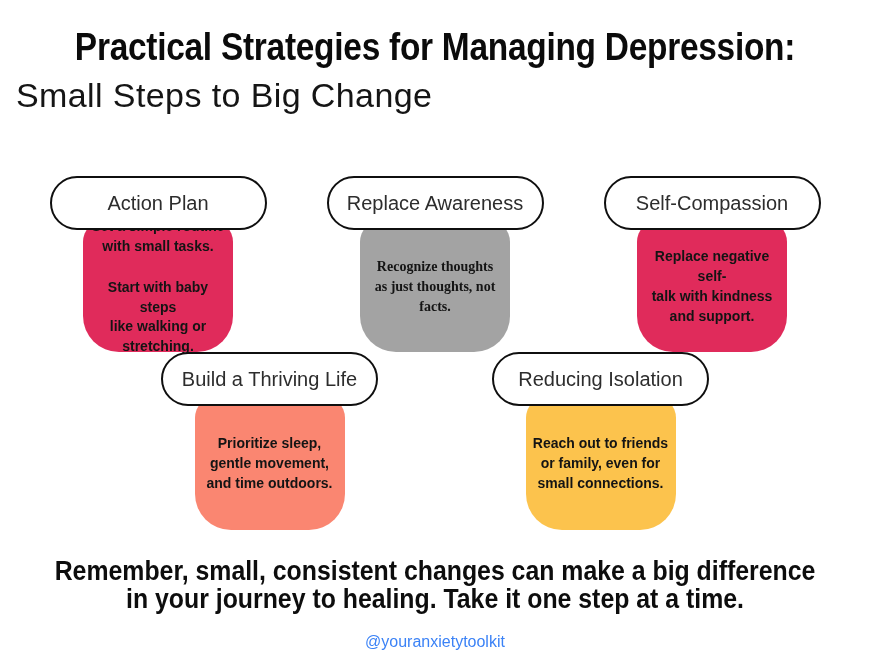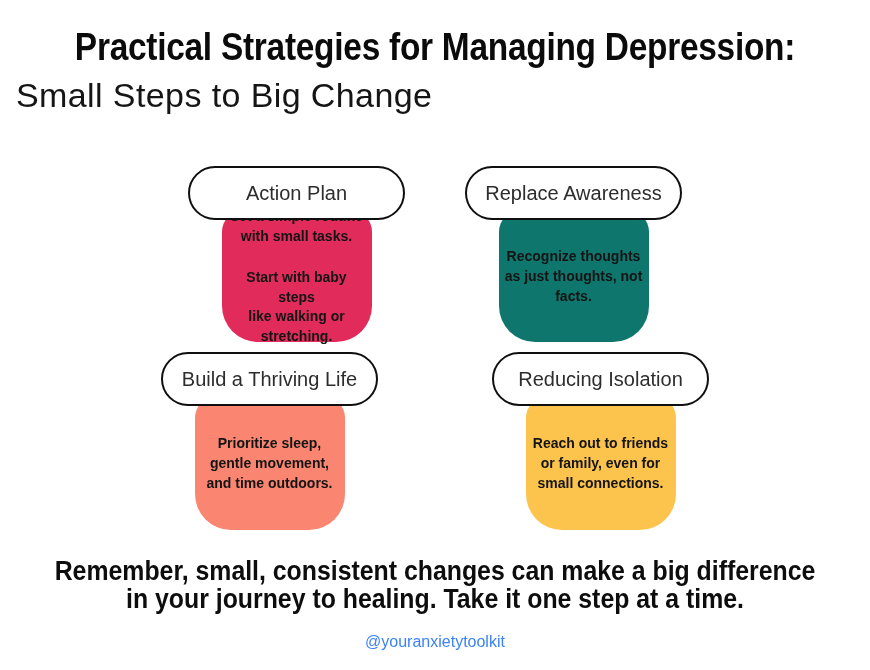"Action Plan" .row-1 { top: 166px -> 176px }
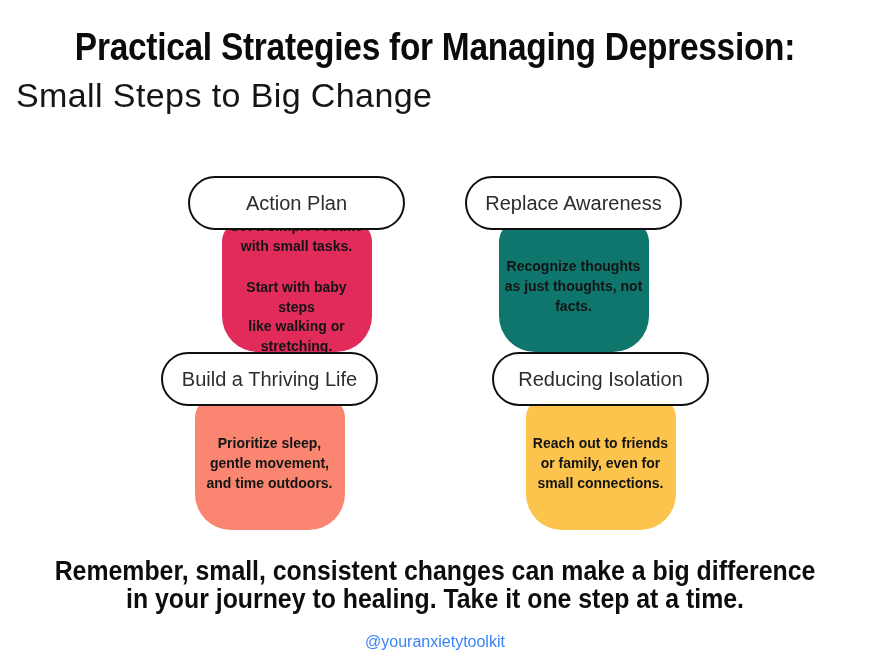"Self-Compassion" div.card { html: none -> <div> <div> <span>Self-Compassion</span> </div> <div> <p>Replace negative self- talk with kindness and support.</p> </div> </div> }
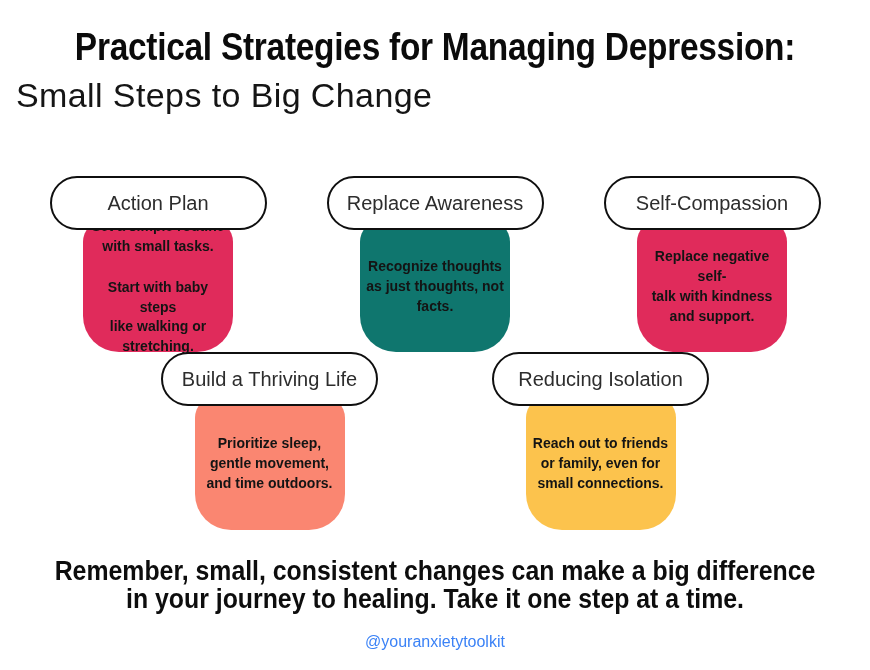"Recognize thoughts" div.box { background: #0f766e -> #a3a3a3; font-family: none -> Liberation Serif, serif }
